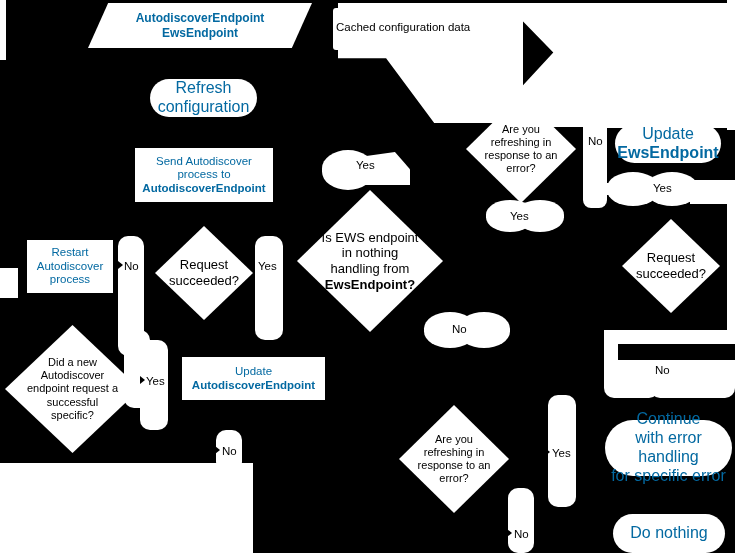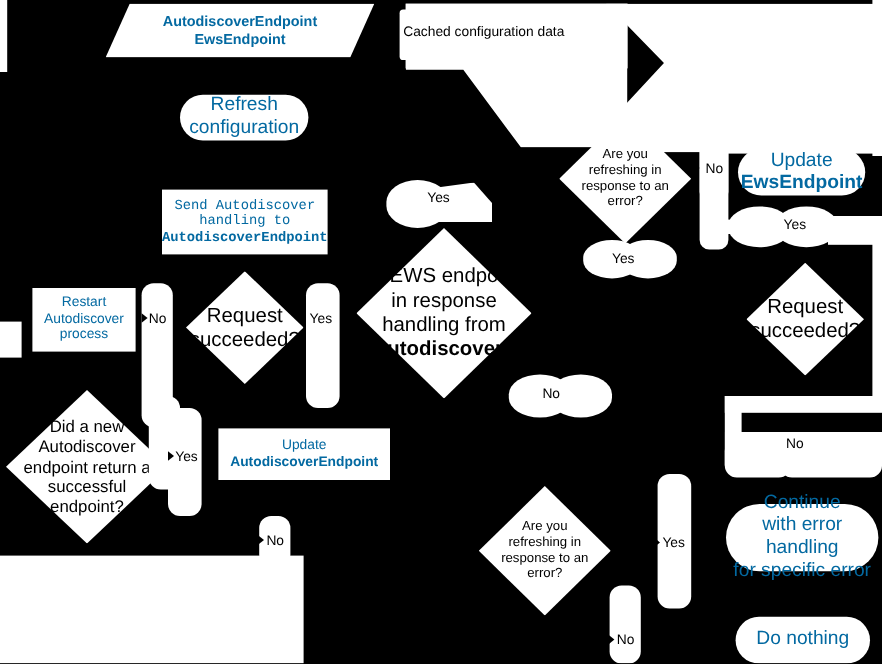"Send Autodiscover" div.node { font-family: Liberation Mono, monospace -> none; top: 158px -> 148px }
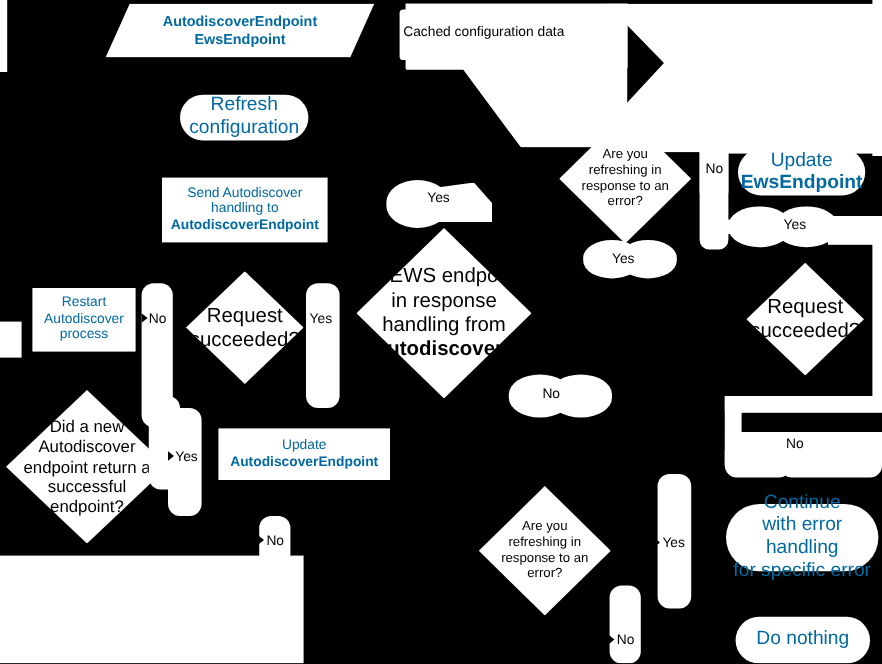"handling to" span { text: handling -> process }
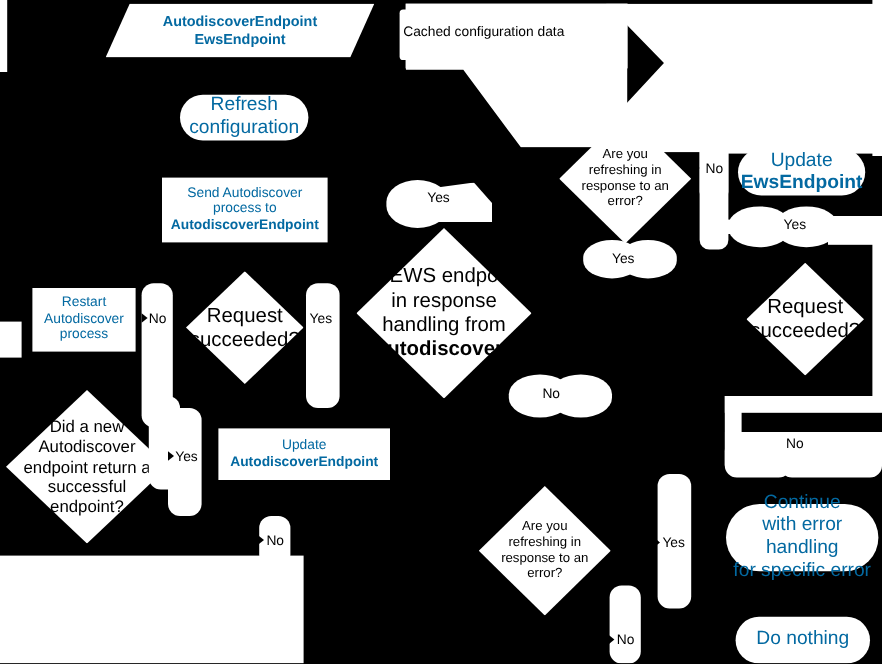"Is EWS endpoint" .diamond .dtxt { font-size: 17px -> 13px }
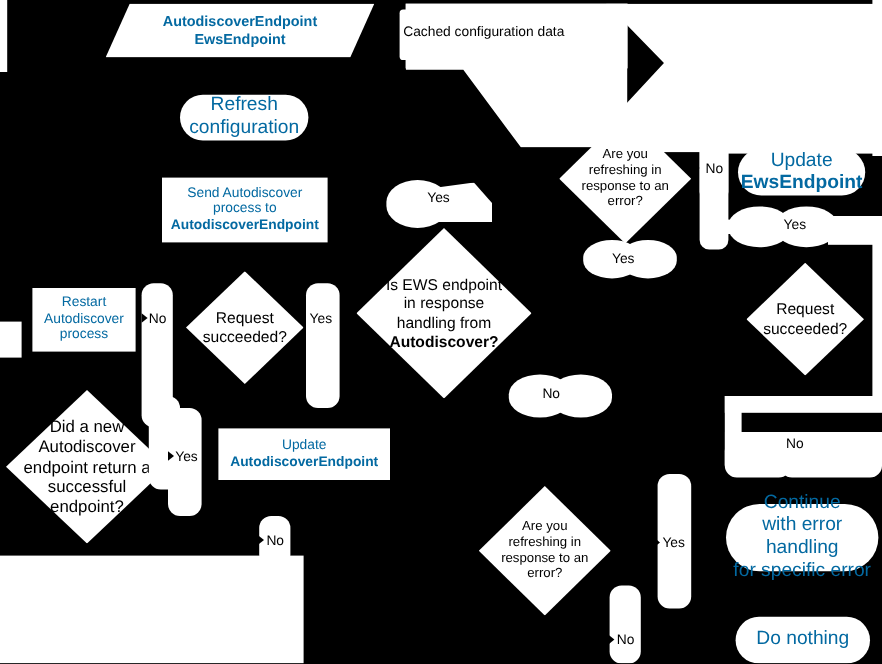"in response" span { text: response -> nothing }
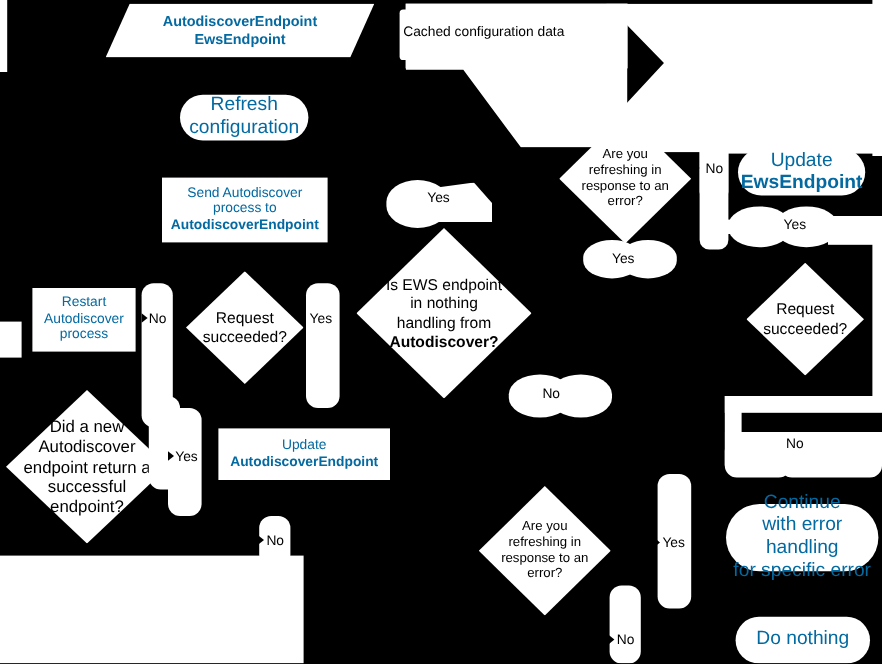"Autodiscover?" span.b { text: Autodiscover -> EwsEndpoint }
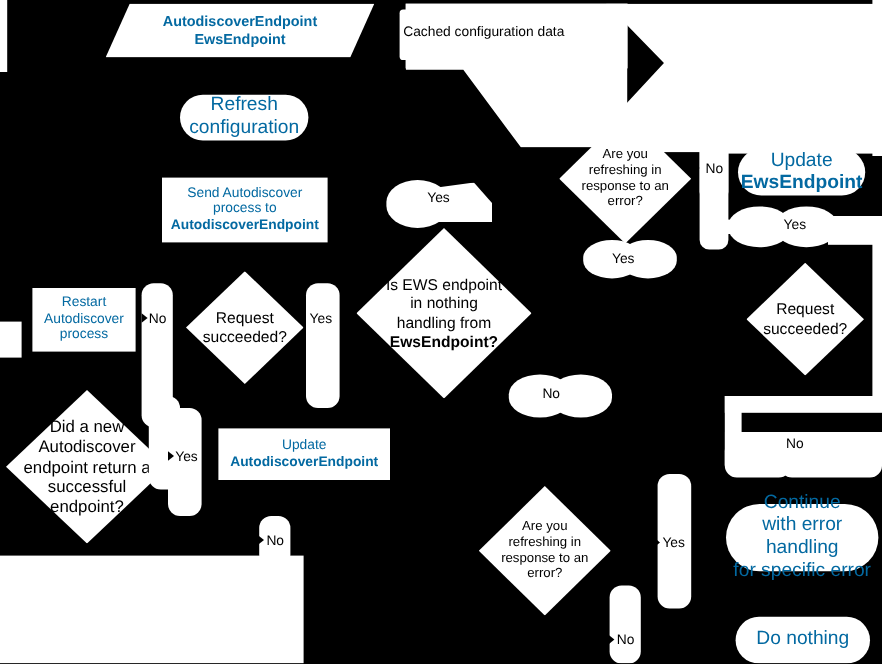"Did a new" div.dtxt { font-size: 14px -> 11px }
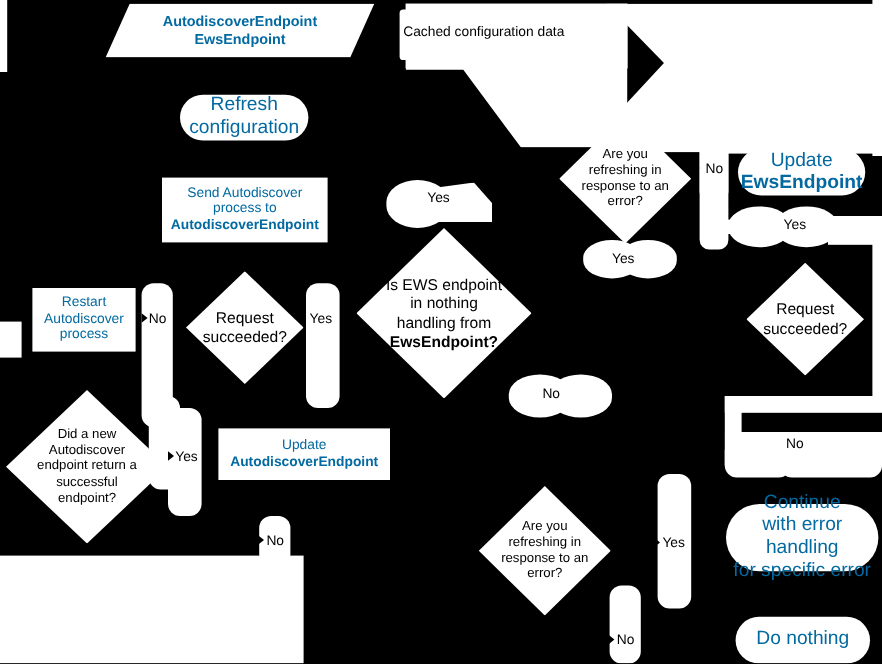"endpoint return a" span { text: return -> request }
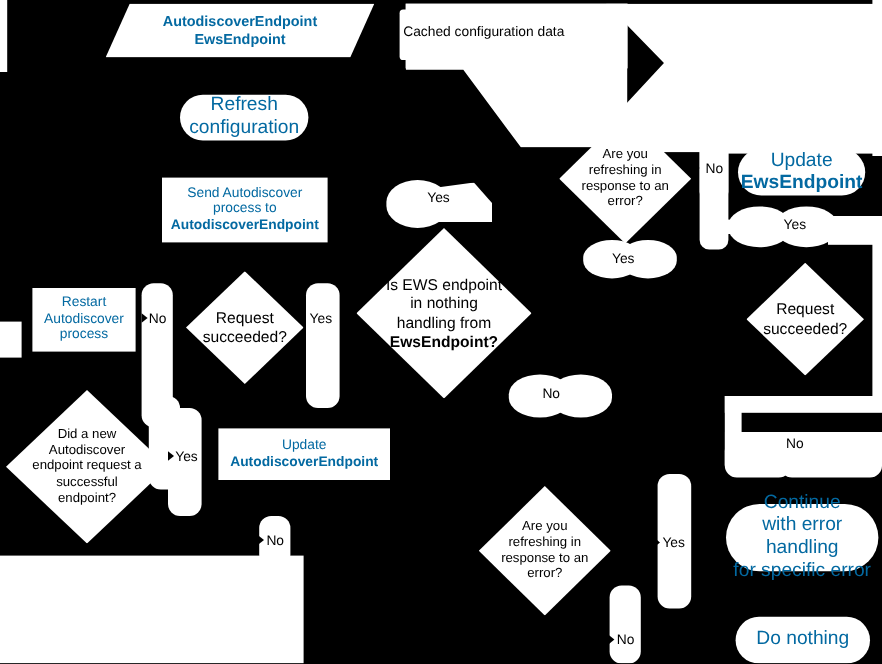"endpoint?" span { text: endpoint -> specific }
